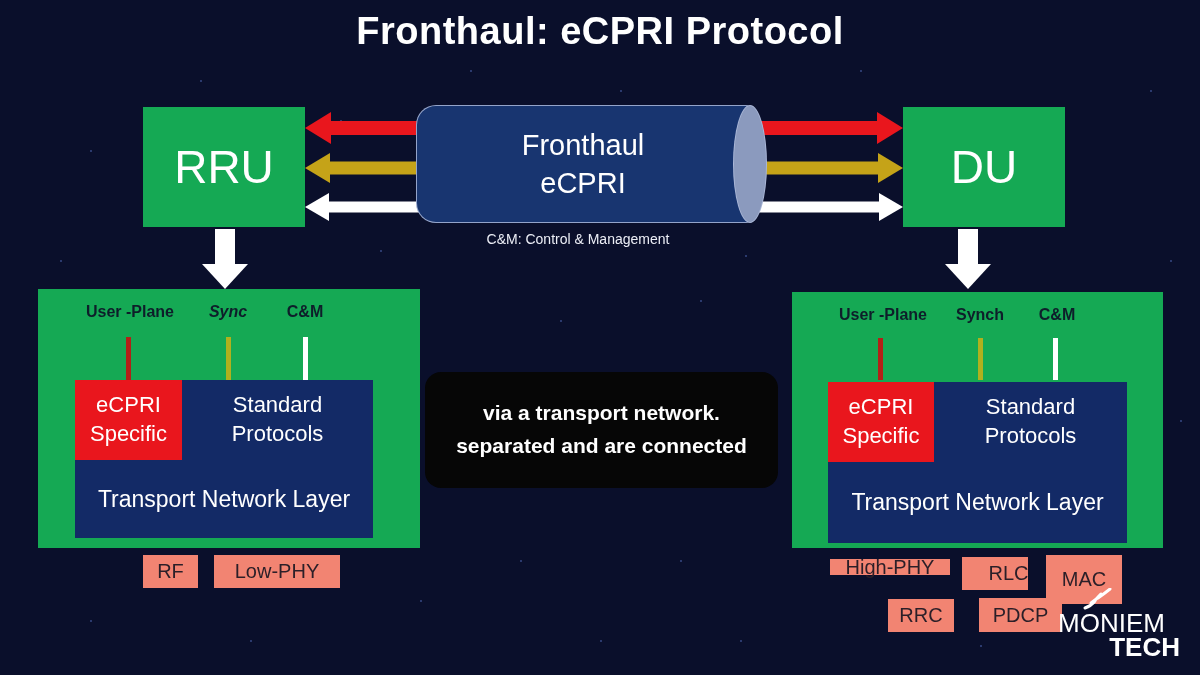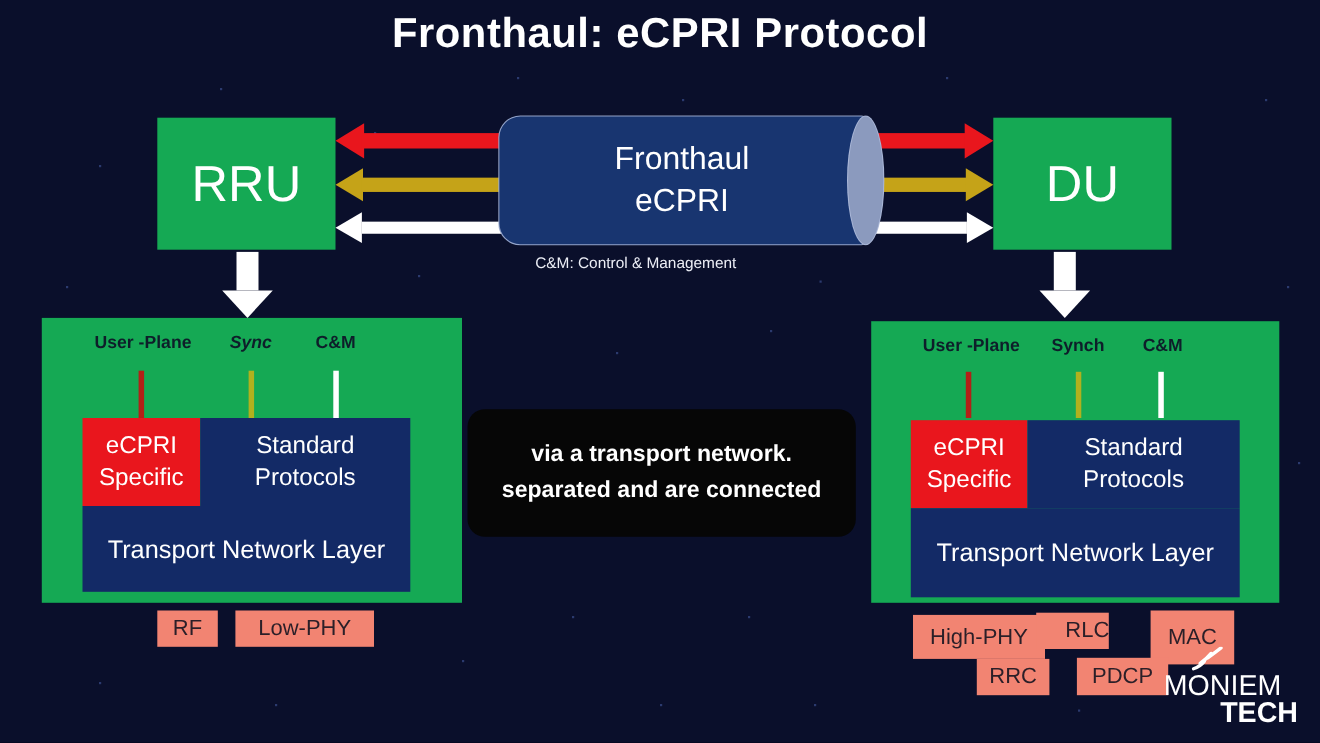"Fronthaul" .cylinder { margin-left: 37px -> none }
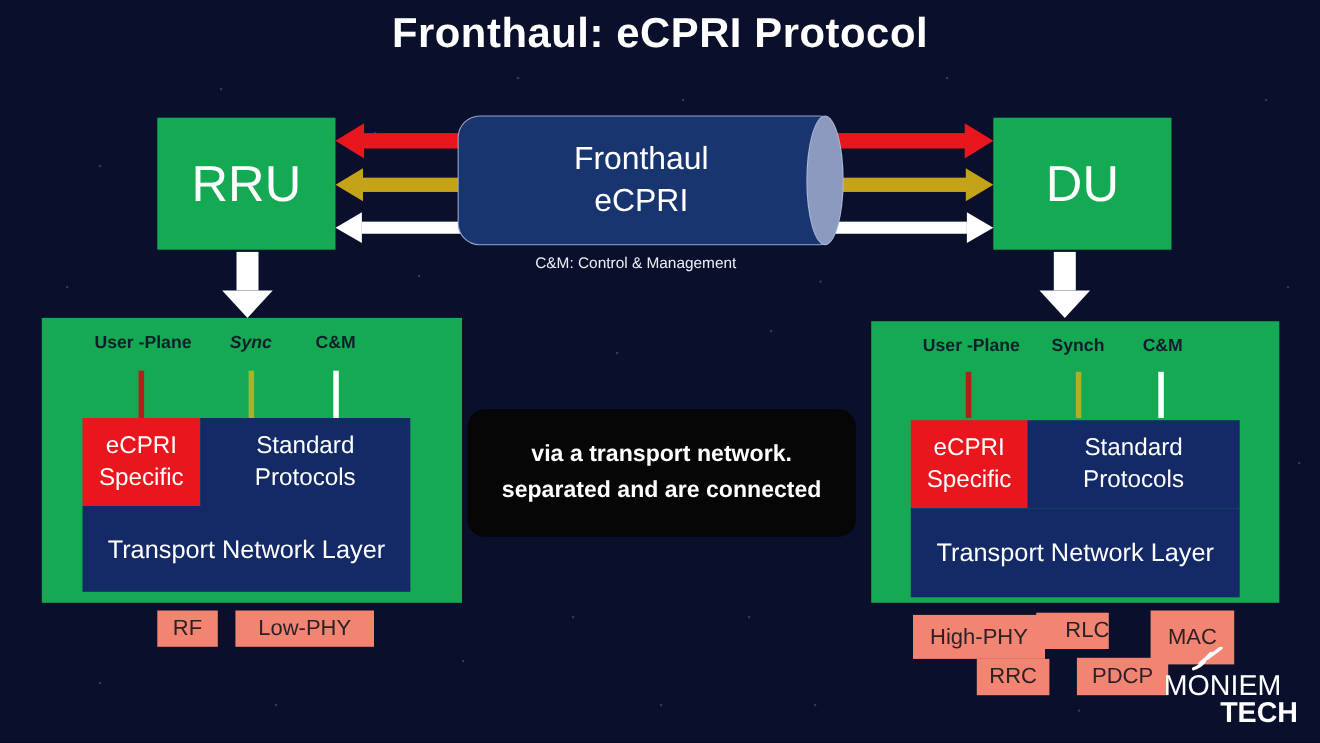"High-PHY" div.chip { height: 40px -> 16px }
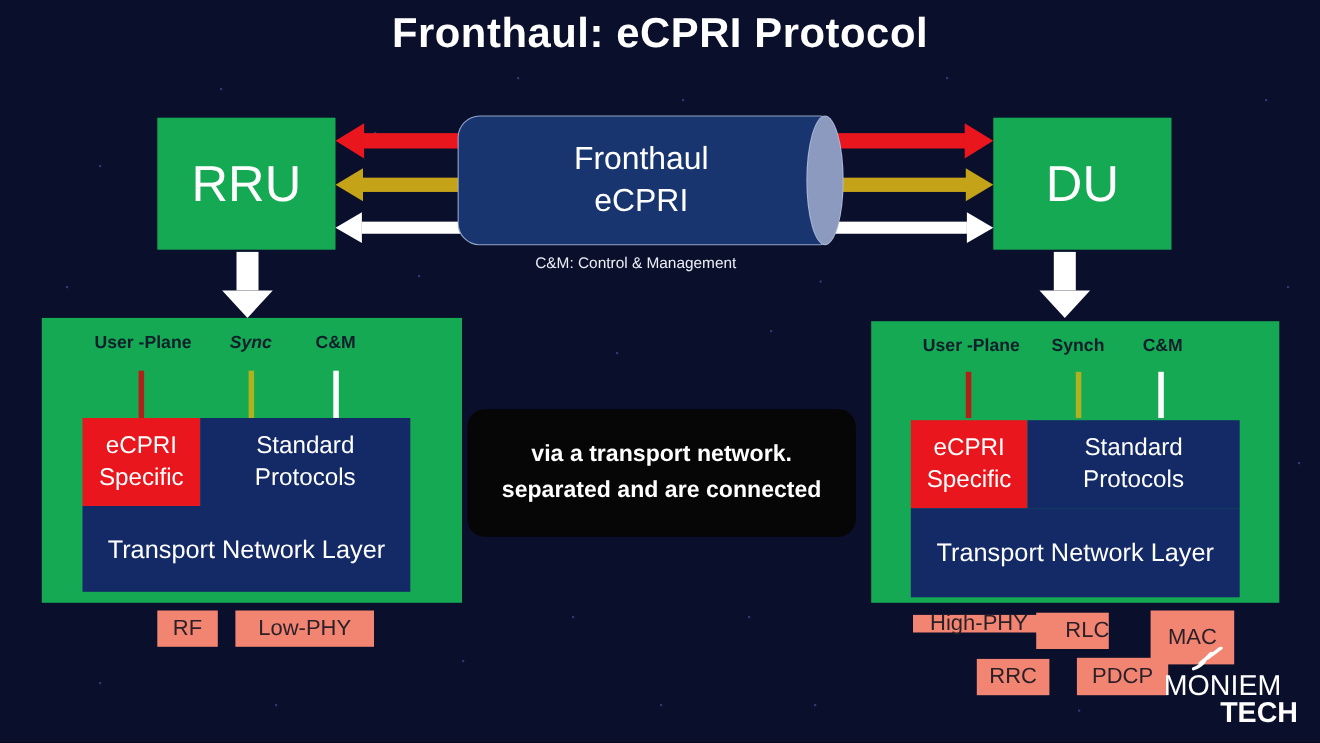"RLC" div.chip { left: 942px -> 962px }
